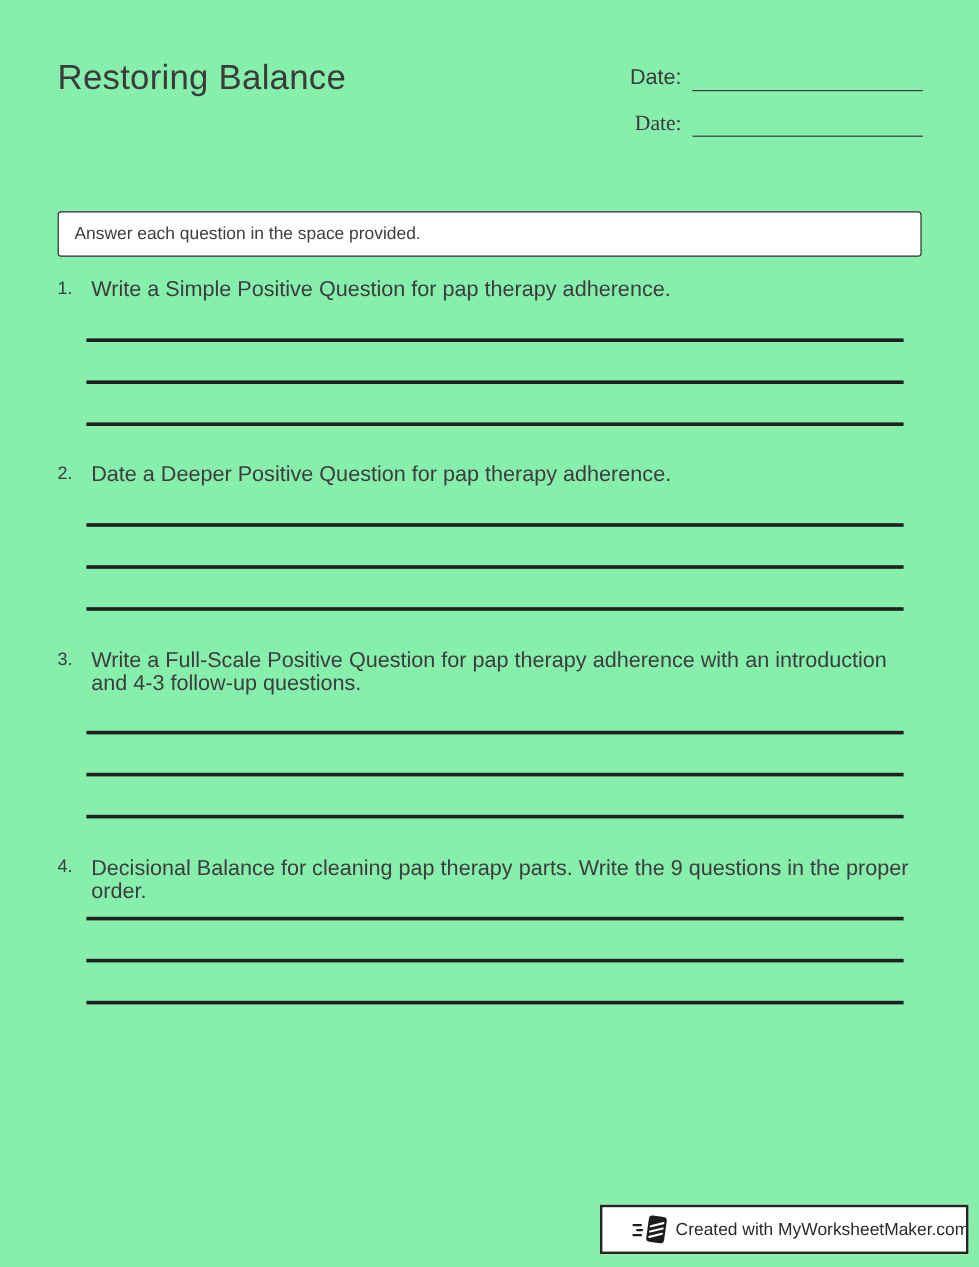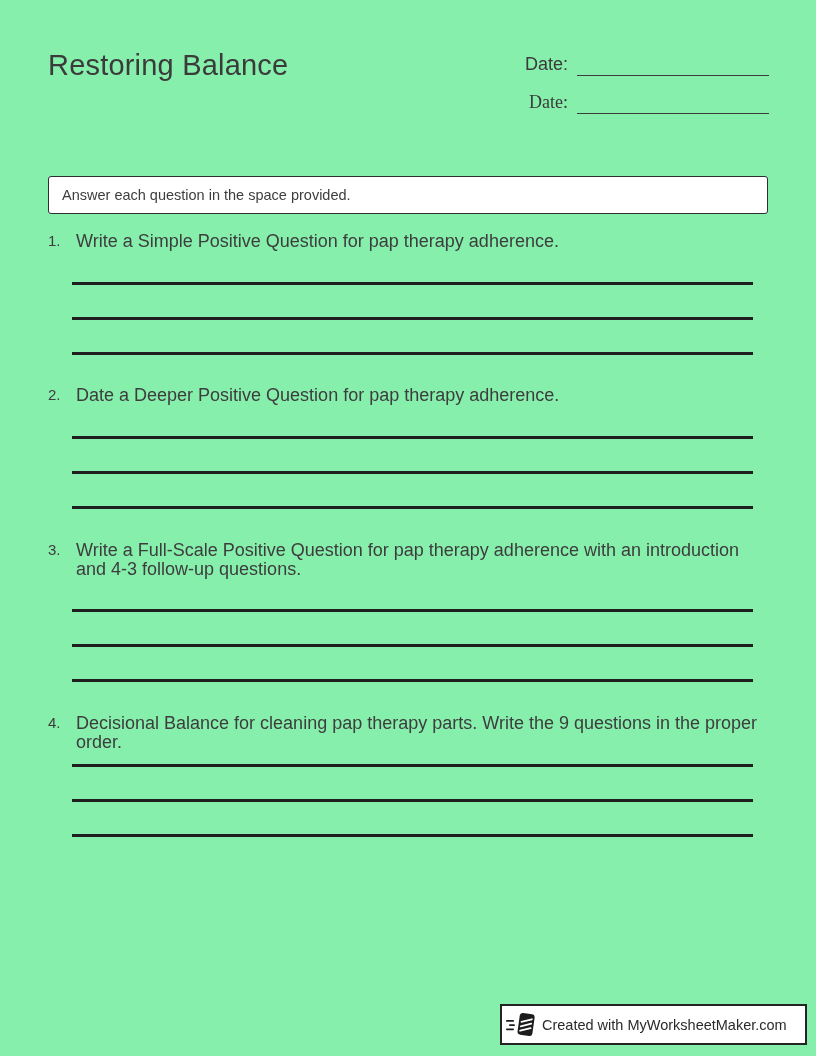"Created with MyWorksheetMaker.com" .footer-badge { padding: 0 3px -> 0 24px }
